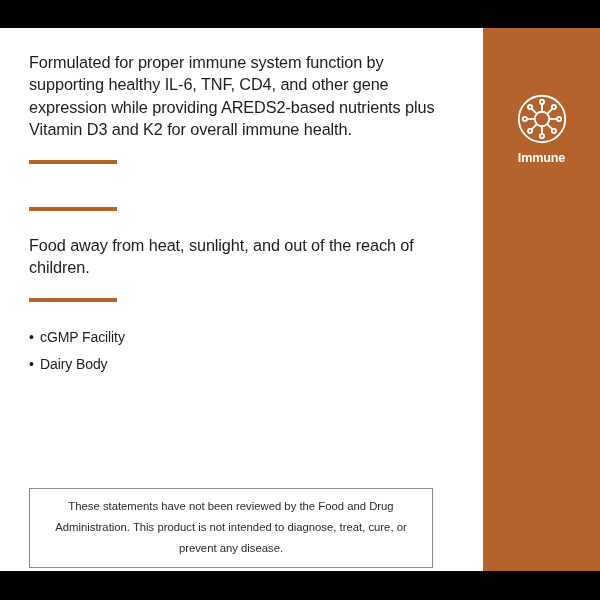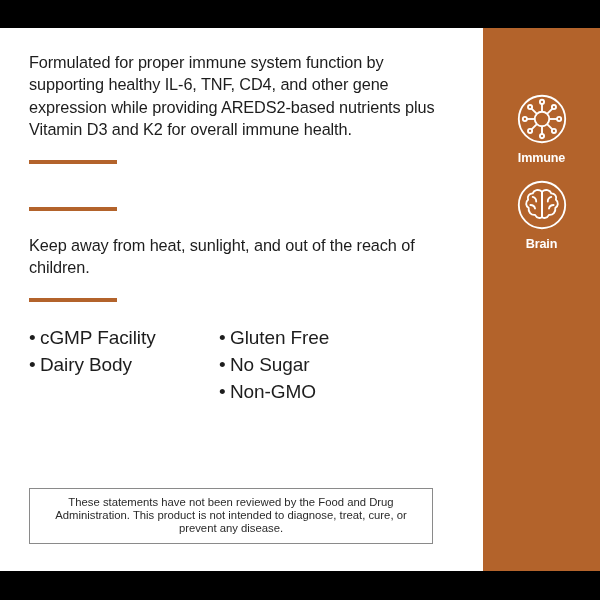"Keep away from heat, sunlight," div.para { text: Keep -> Food }
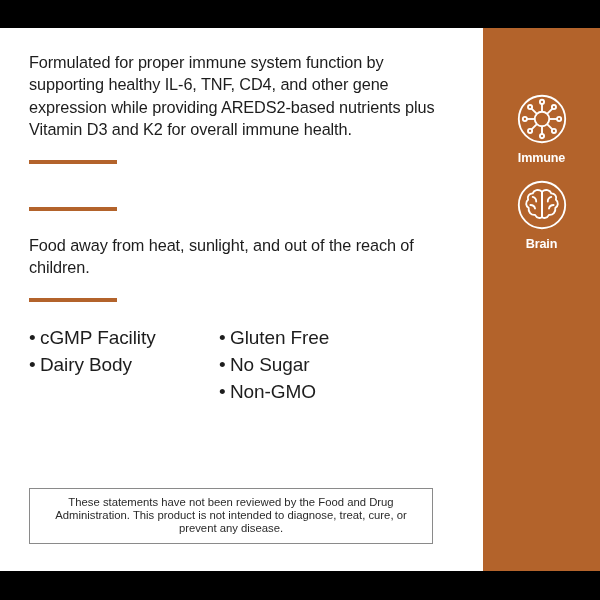"Brain" div.side-item { html: <div> <svg> <g> <circle></circle> <path></path> <path></path> <line></line> <path></path> <path></path> <path></path> <path></path> </g> </svg> <div>Brain</div> </div> -> none }
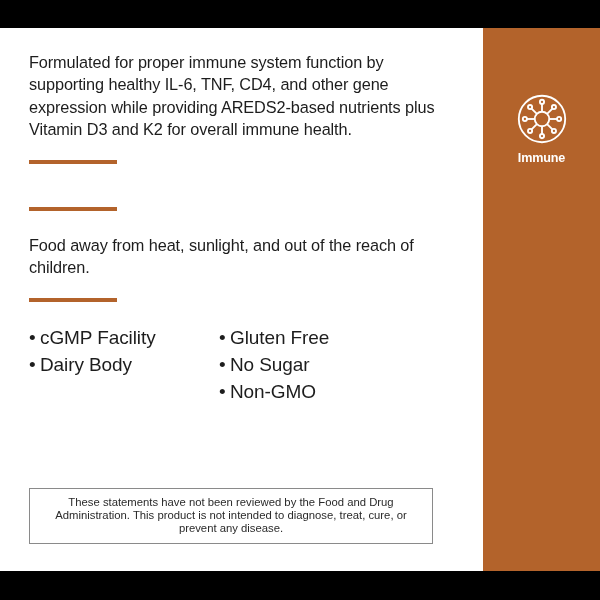"• cGMP Facility" .bullet-row { font-size: 19px -> 14px }
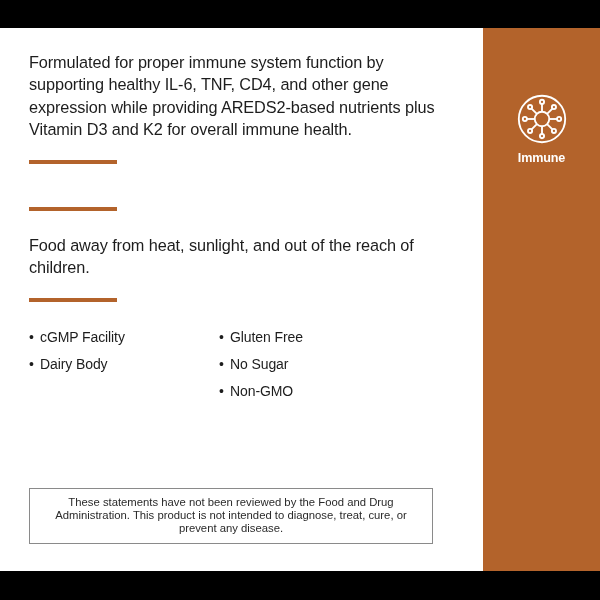"• Gluten Free" div.bullet-col { html: <div> <div> <span>•</span><span>Gluten Free</span> </div> <div> <span>•</span><span>No Sugar</span> </div> <div> <span>•</span><span>Non-GMO</span> </div> </div> -> none }
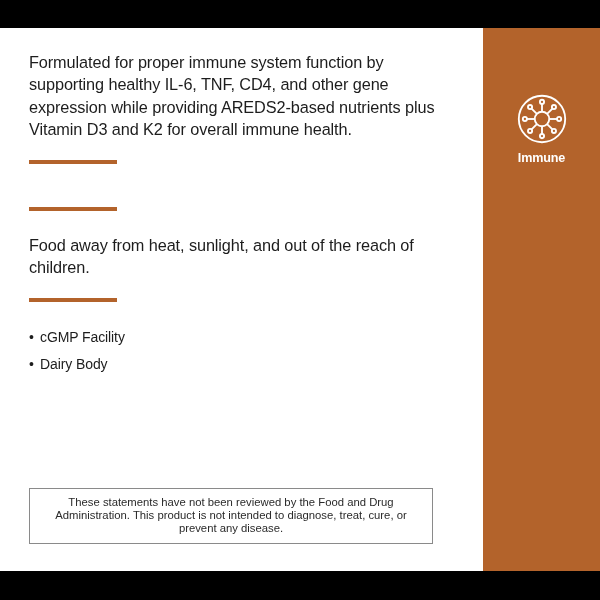"These statements have not been" #disclaimer { line-height: 13px -> 21px }
